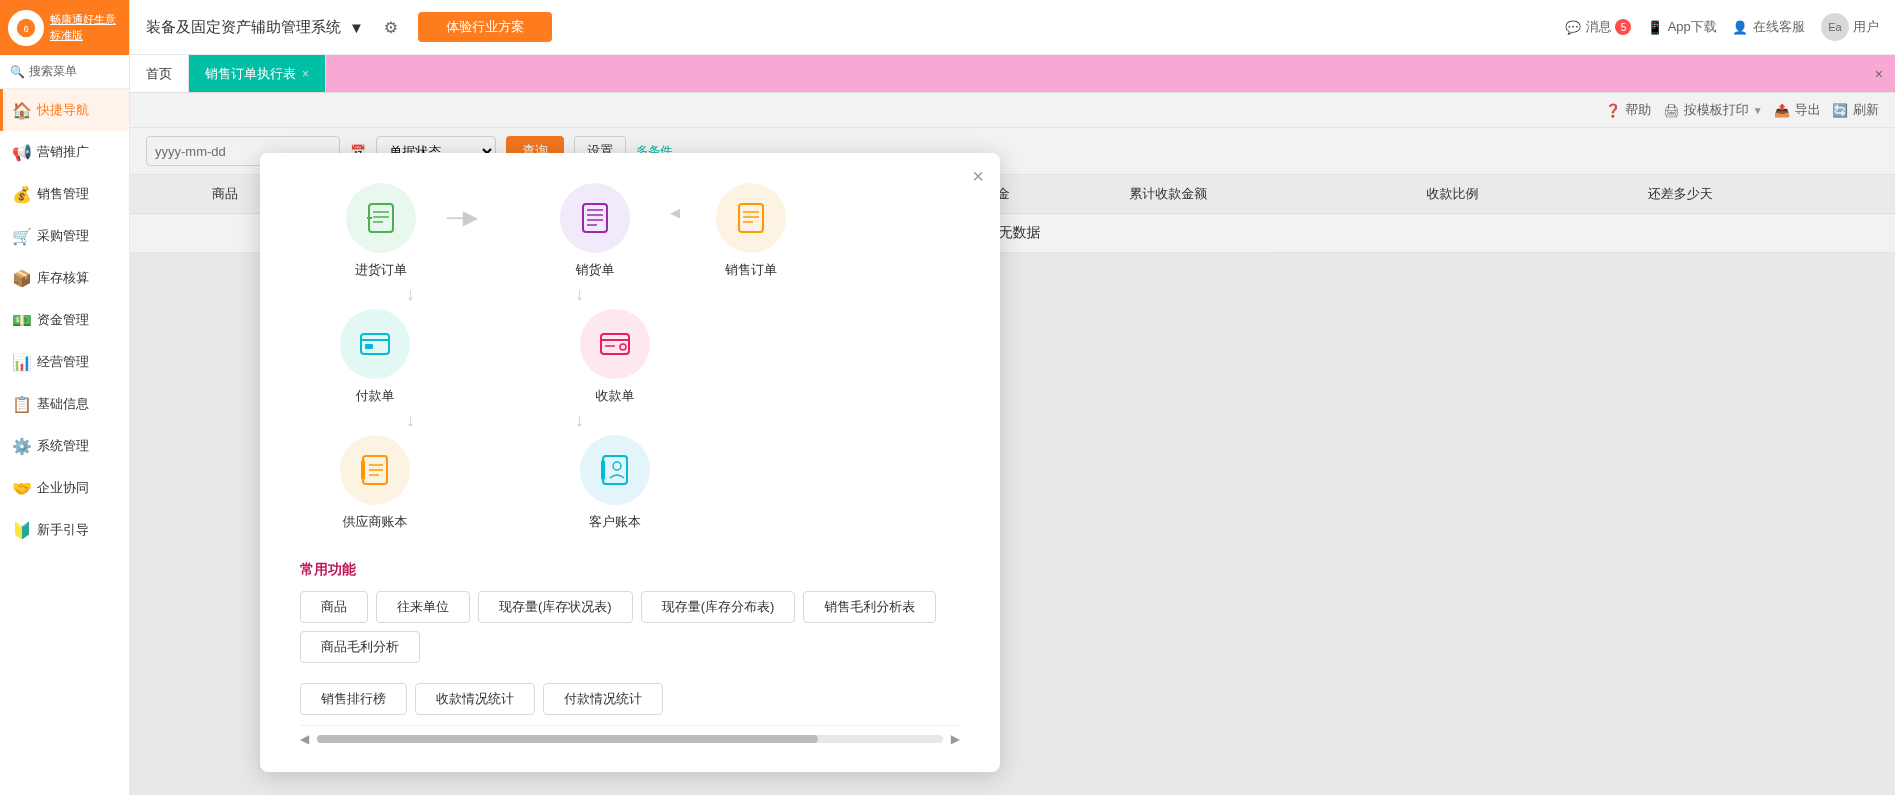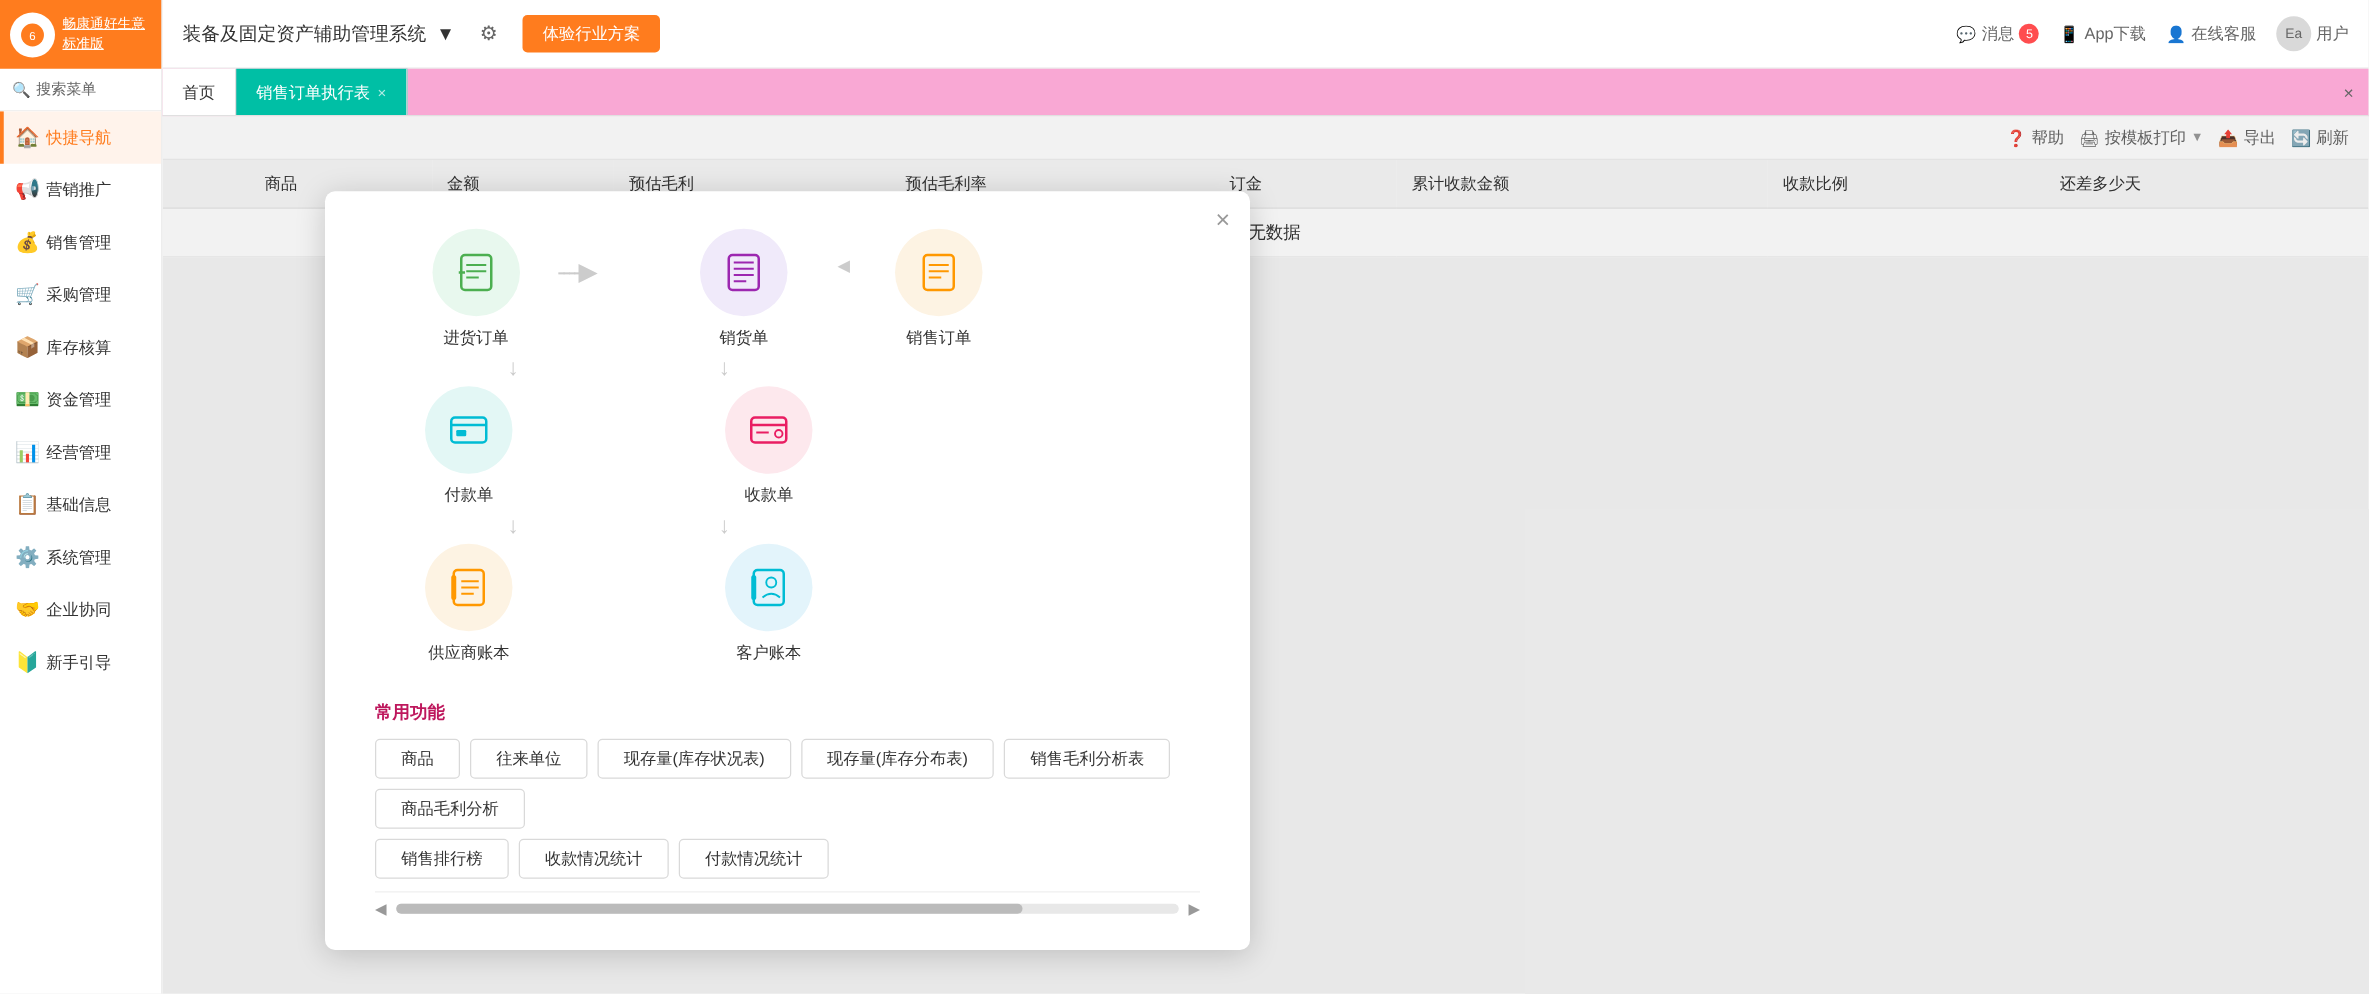"体验行业方案" .header-btn { padding: 6px 16px -> 6px 28px }
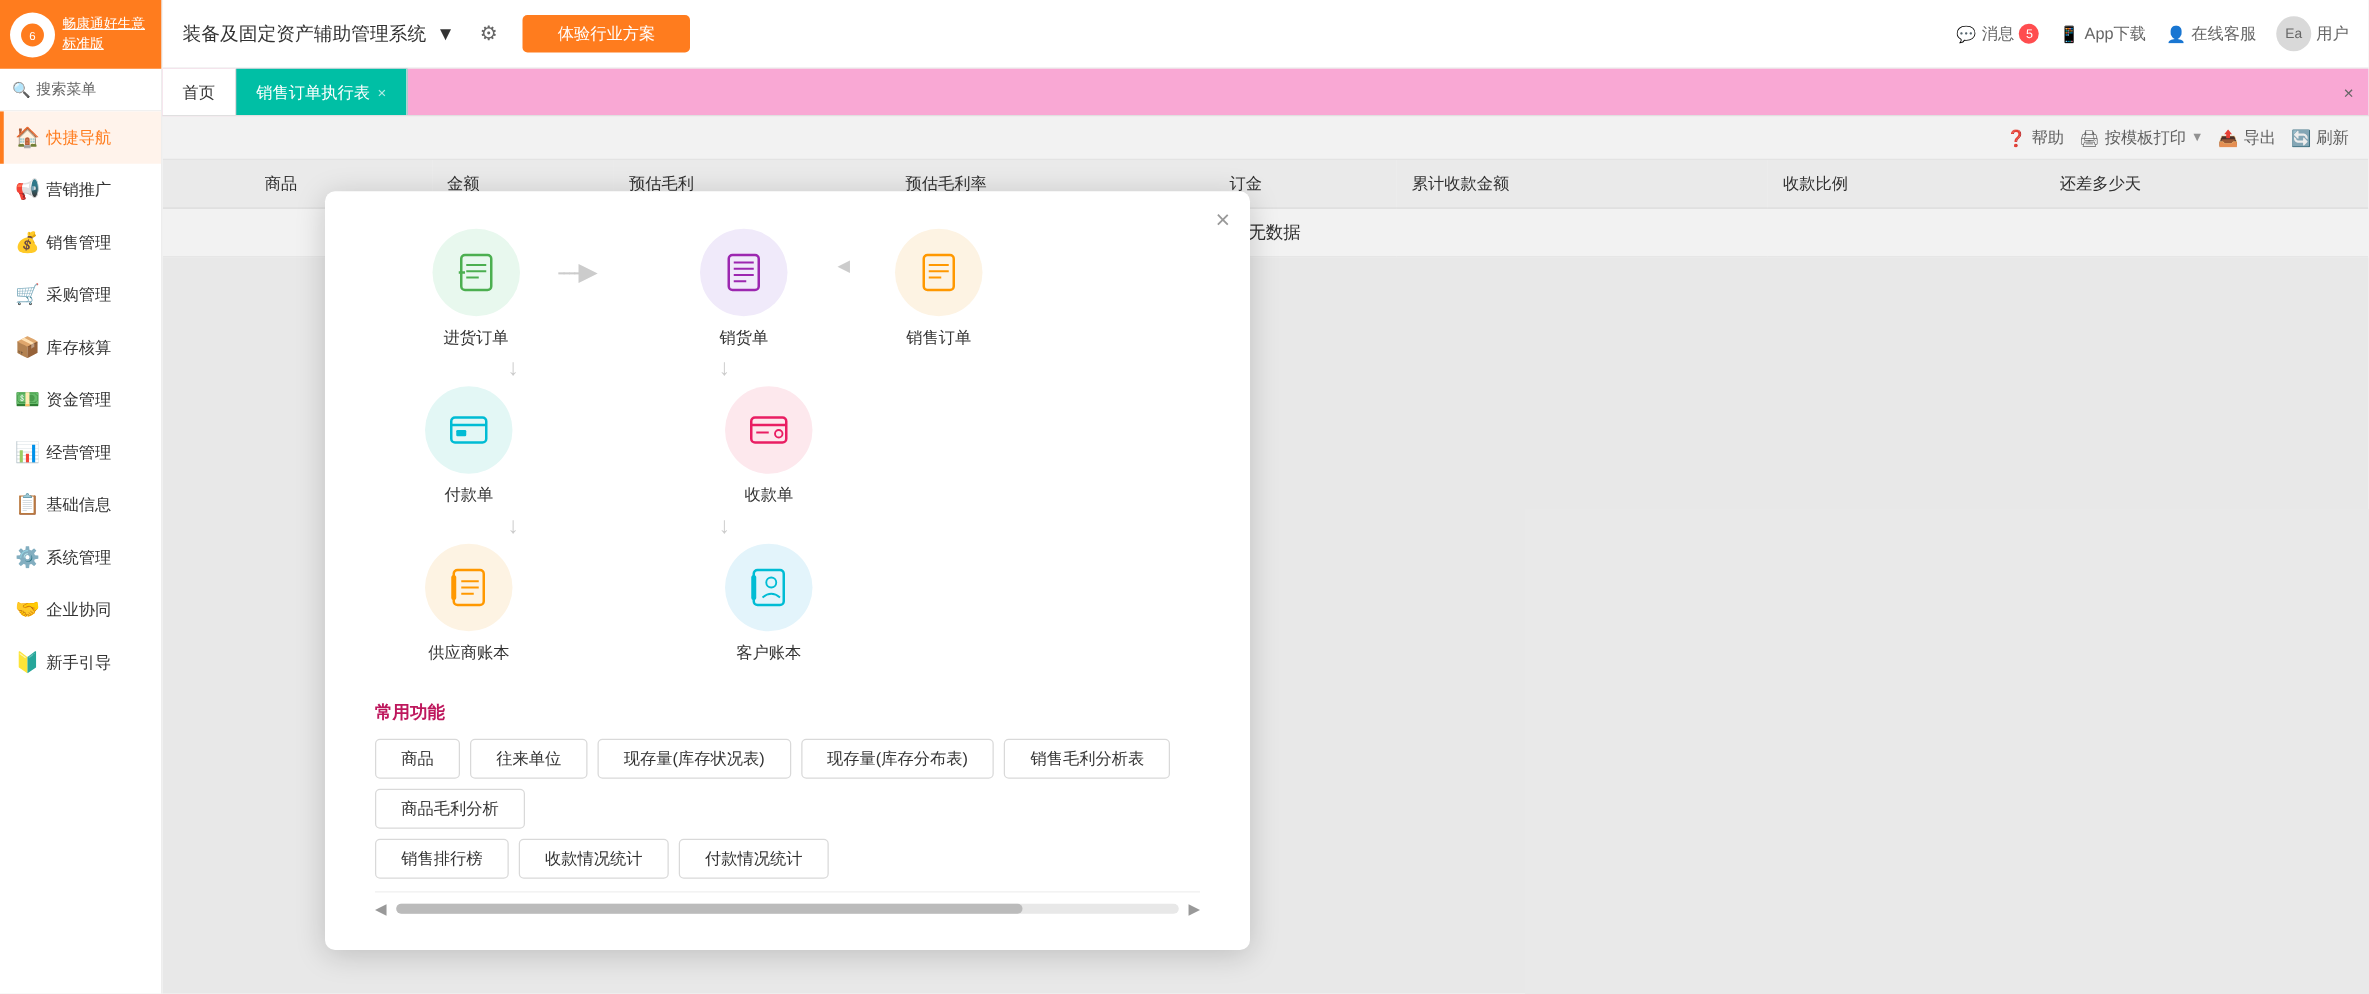"yyyy-mm-dd" div.filter-row { html: none -> <div> <input> <span>📅</span> <select> <option>单据状态</option> </select> <button>查询</button> <button>设置</button> <span>多条件</span> </div> }
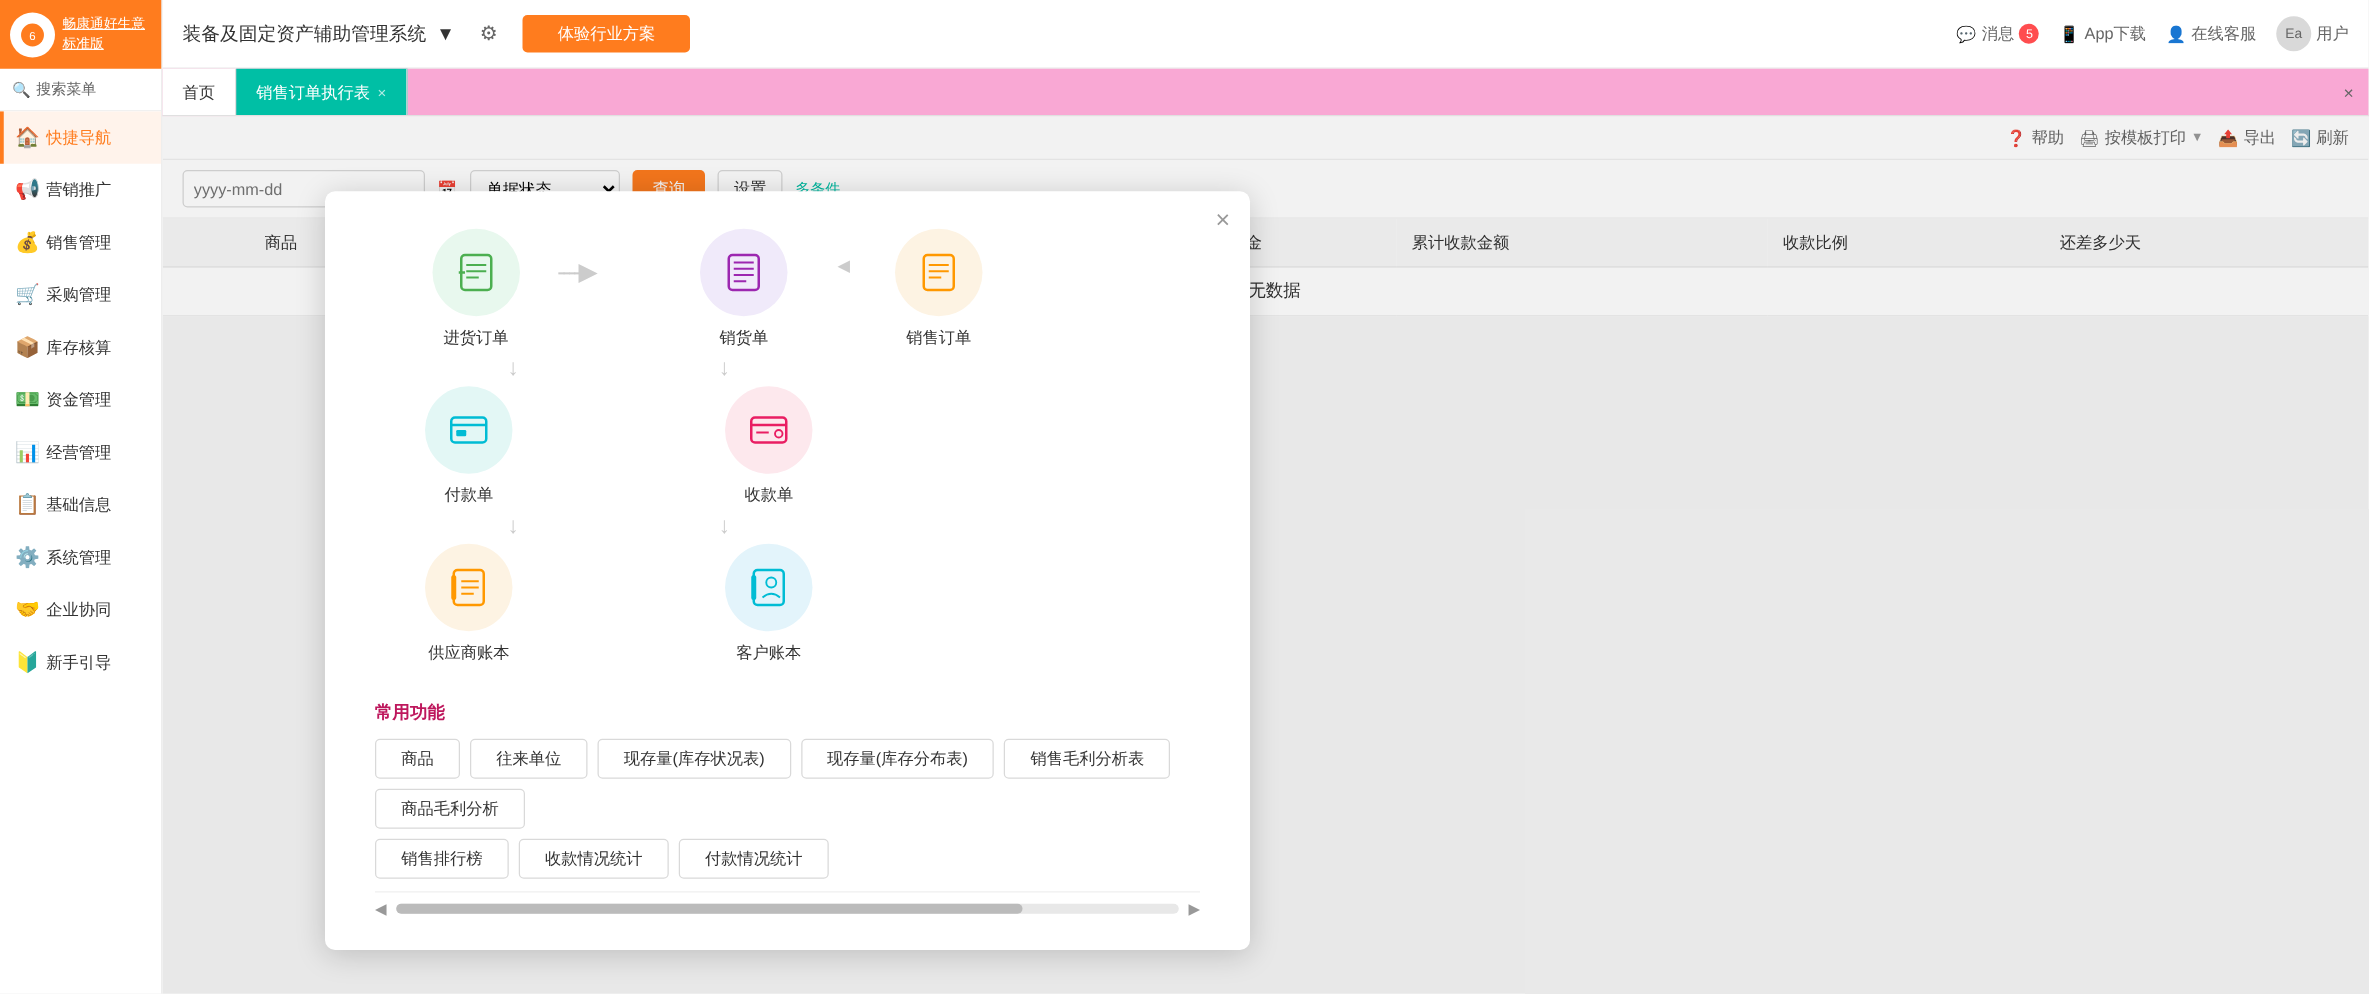"销售排行榜" div.func-buttons { margin-top: 8px -> 20px }
